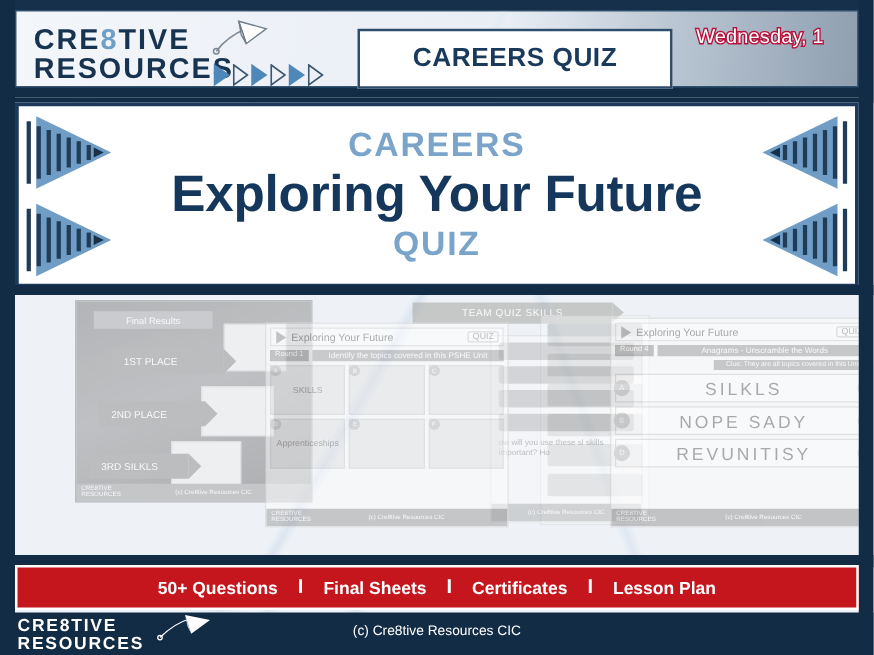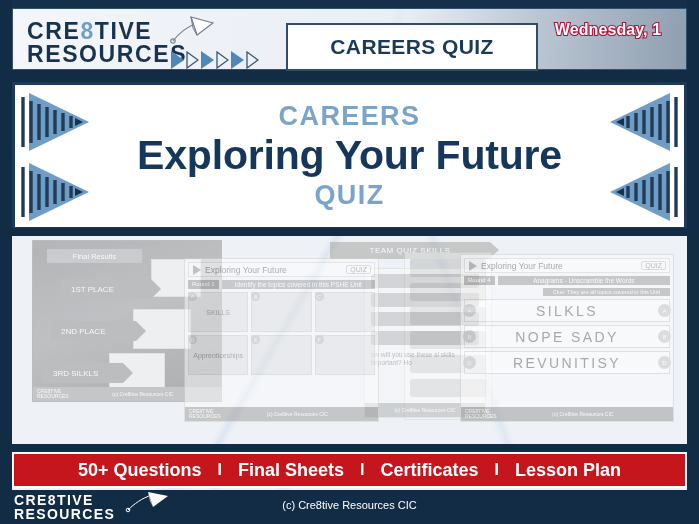"Wednesday, 1" .date-badge div { font-weight: bold -> normal }
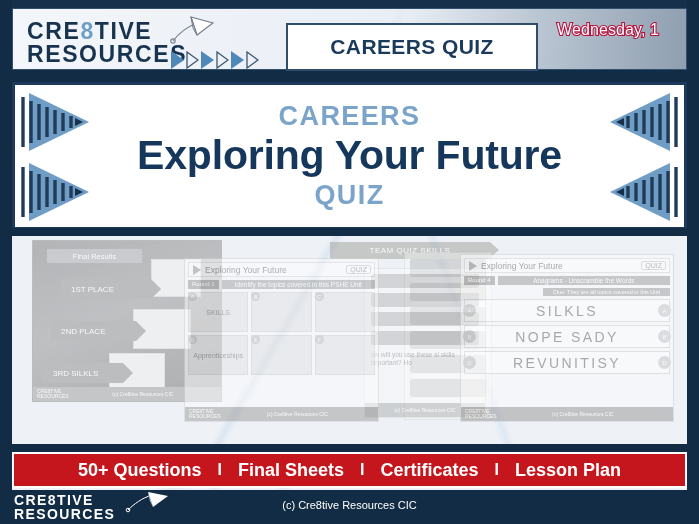"Final Results" .slide { margin-left: none -> 28px }
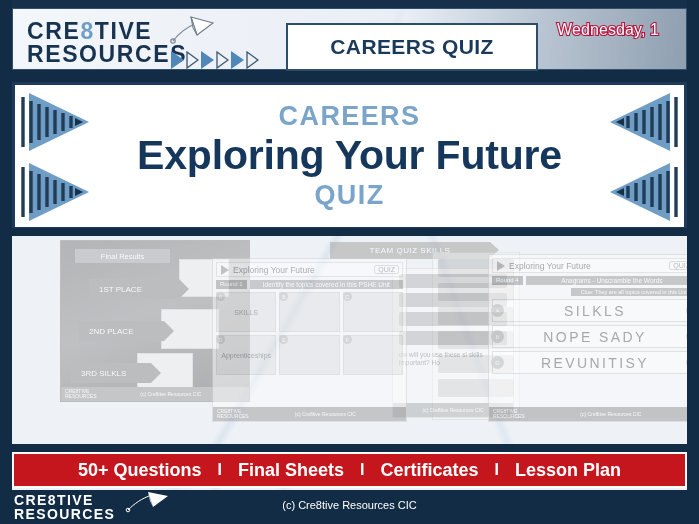"50+ Questions" .features .feat { font-size: 18px -> 14px }
